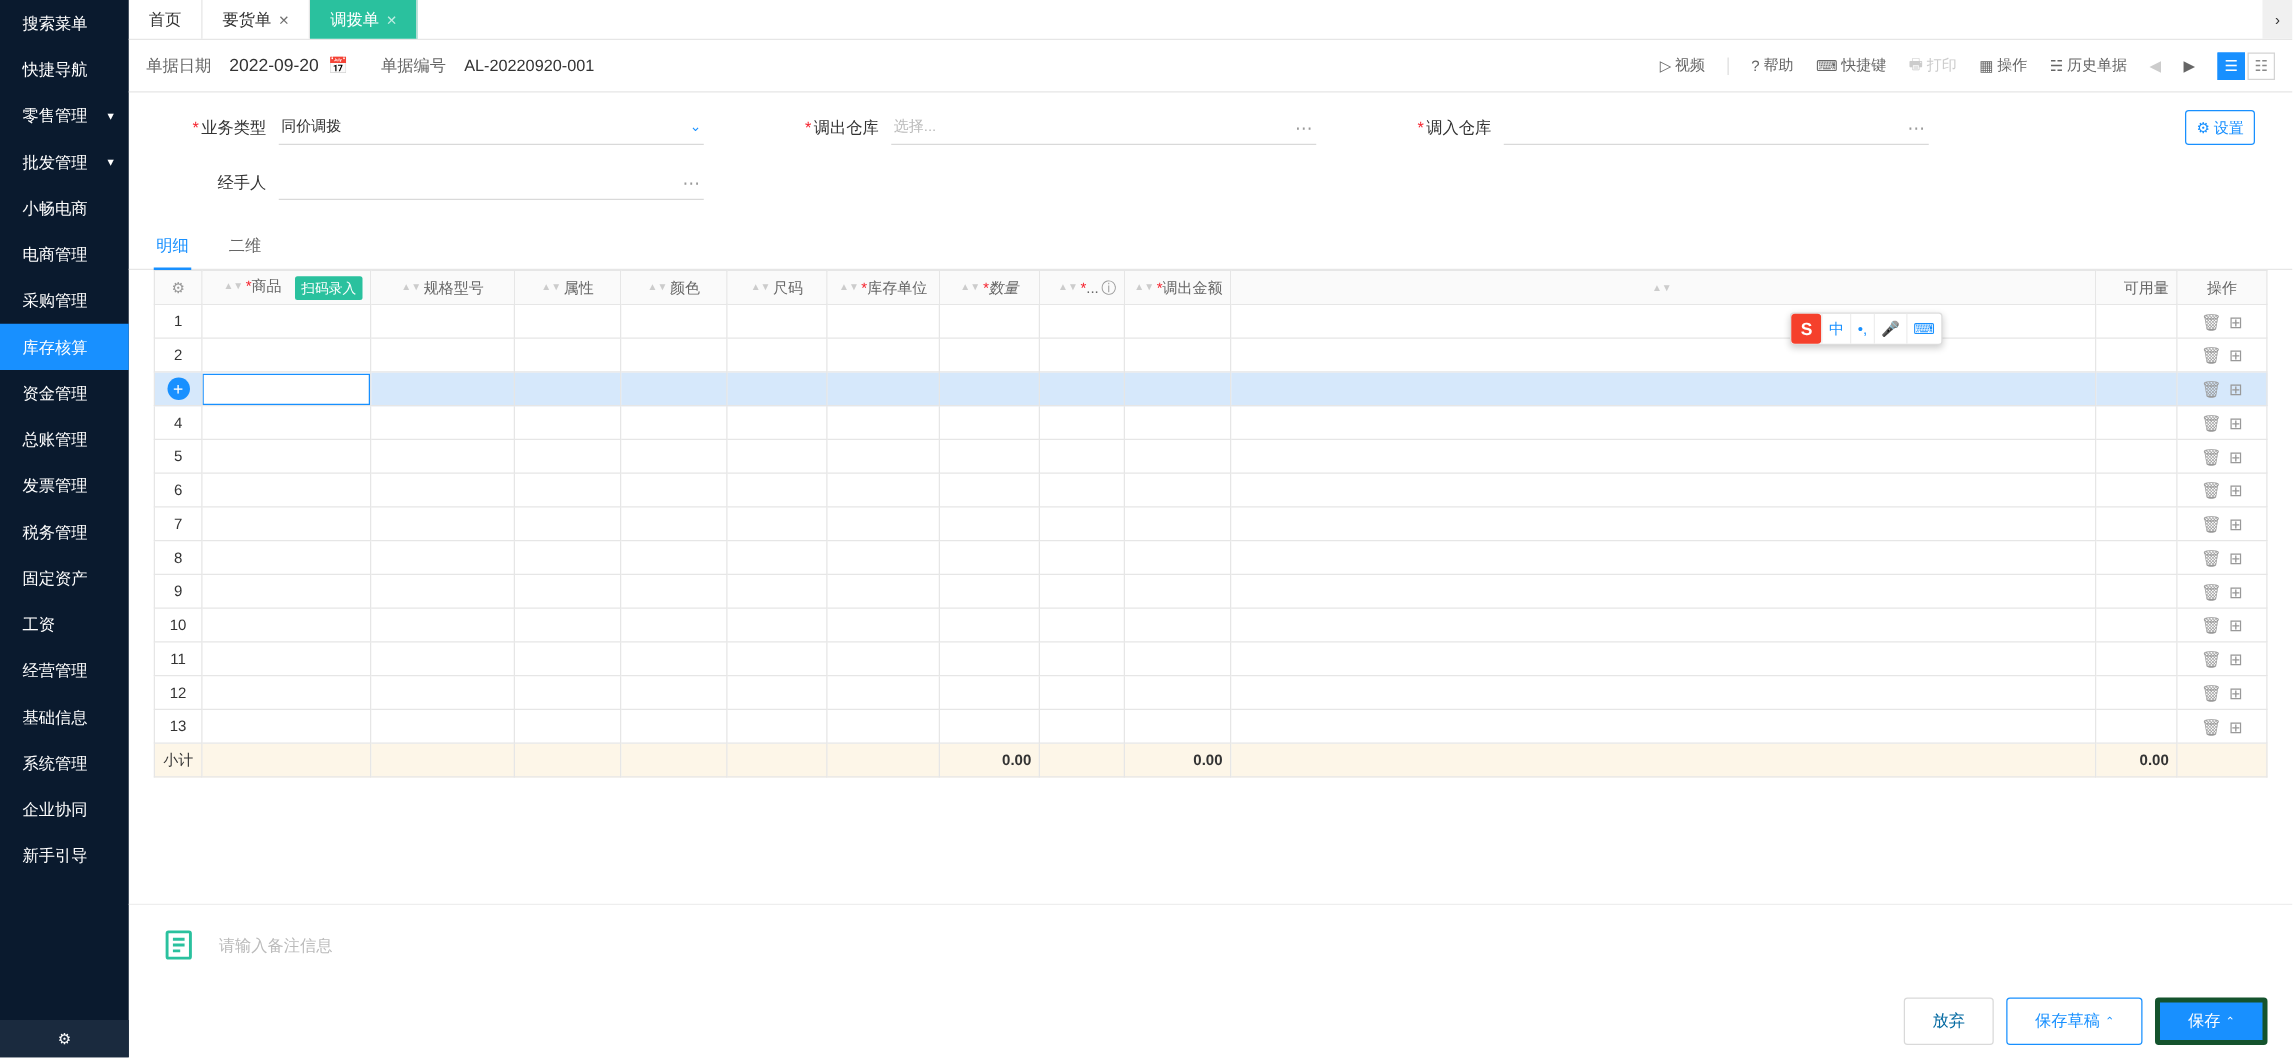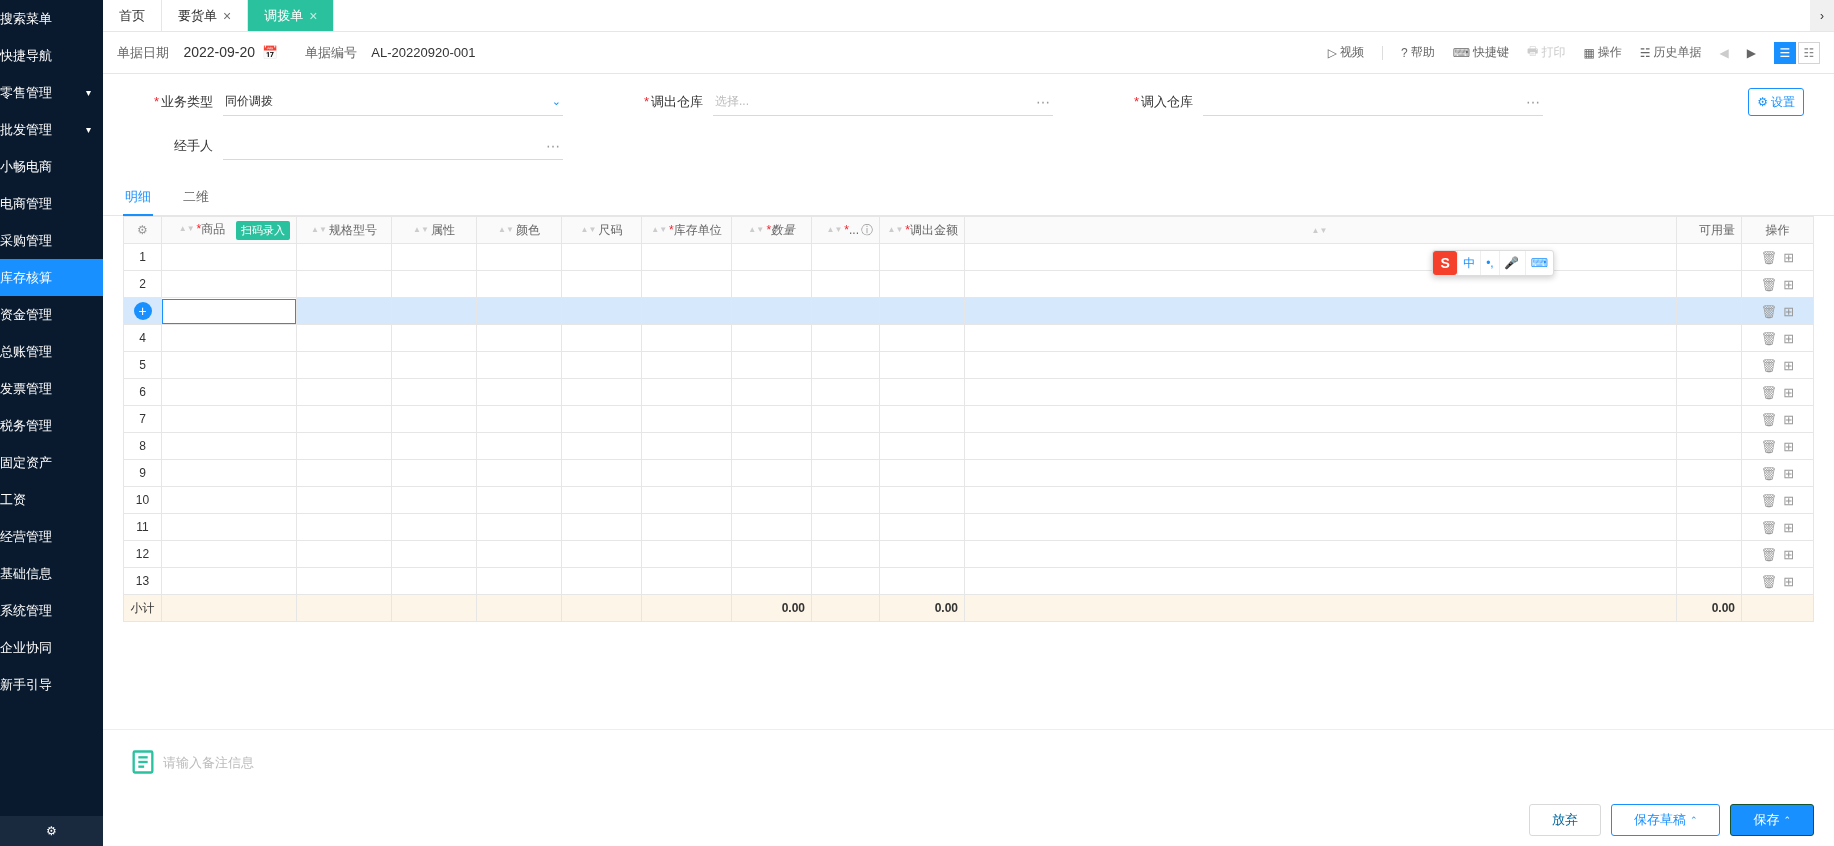"搜索菜单" .side-item { padding-left: none -> 18px }
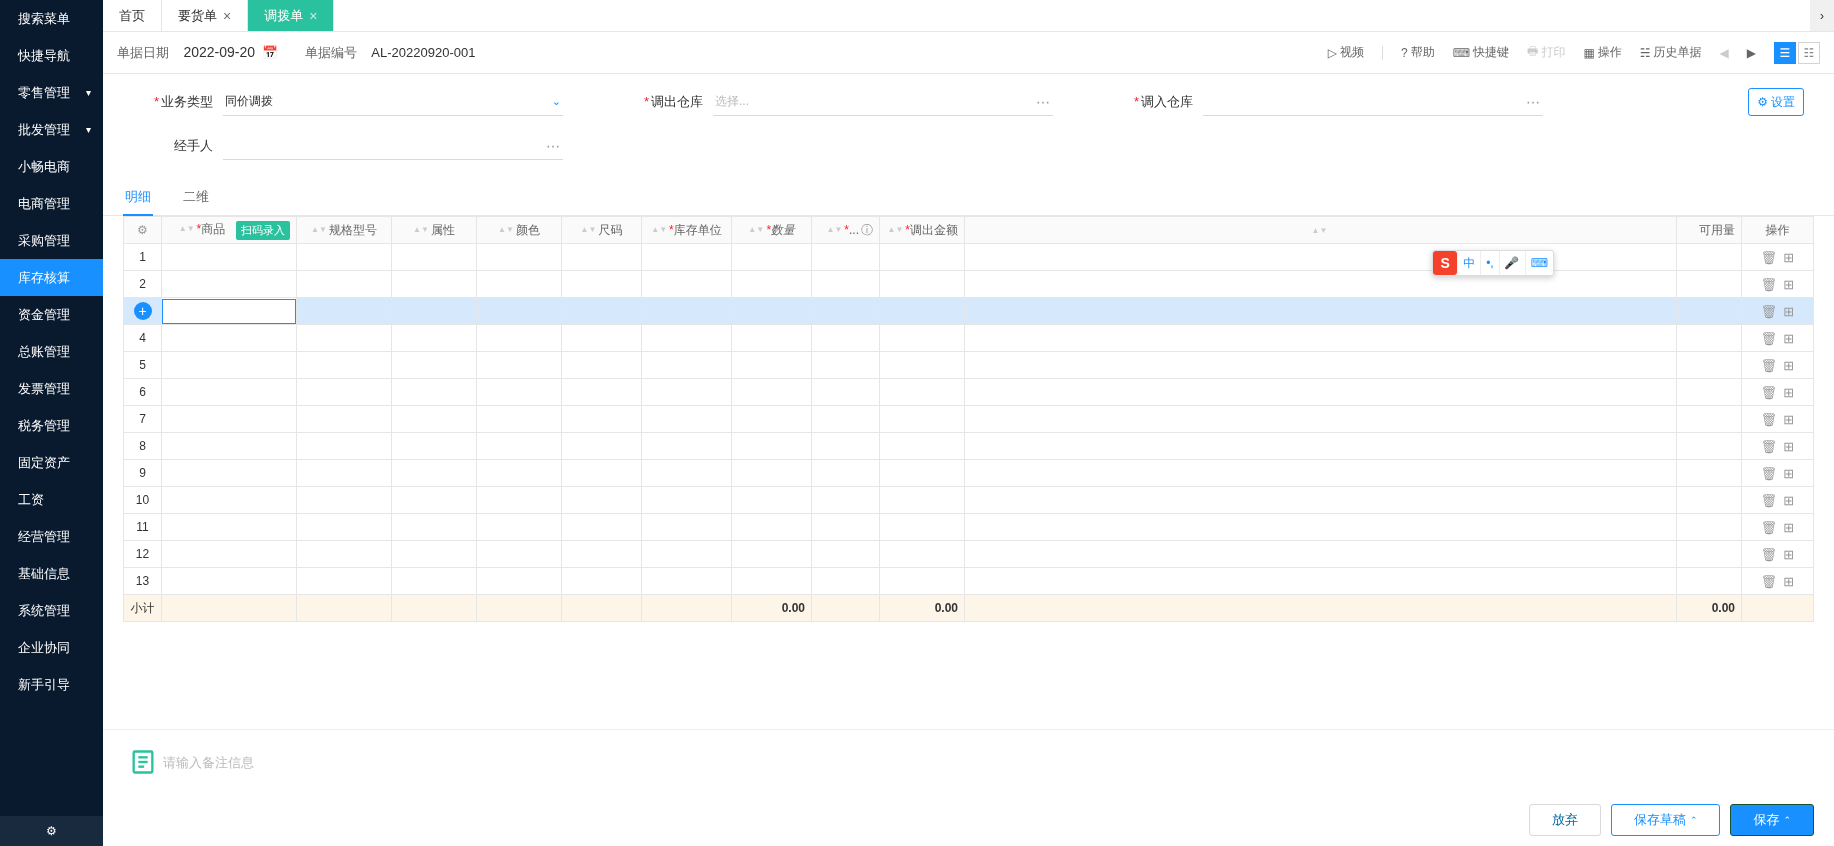"▲▼ 规格型号" .col-spec { width: 95px -> 115px }
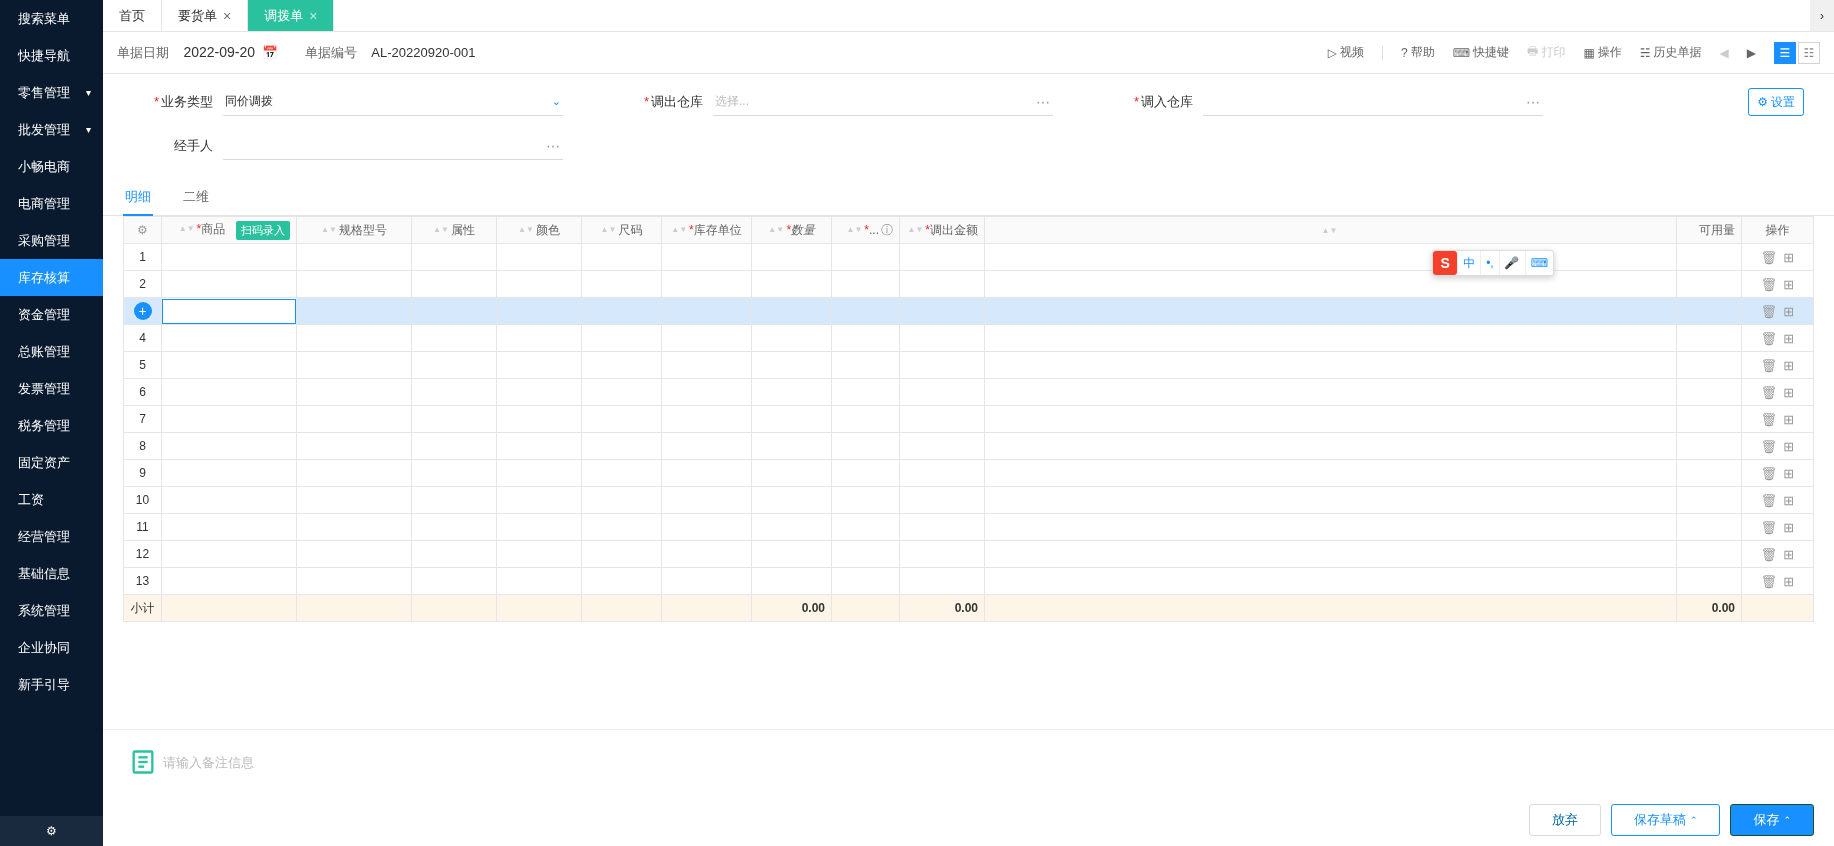"请输入备注信息" .remarks { gap: 0 -> 12px }
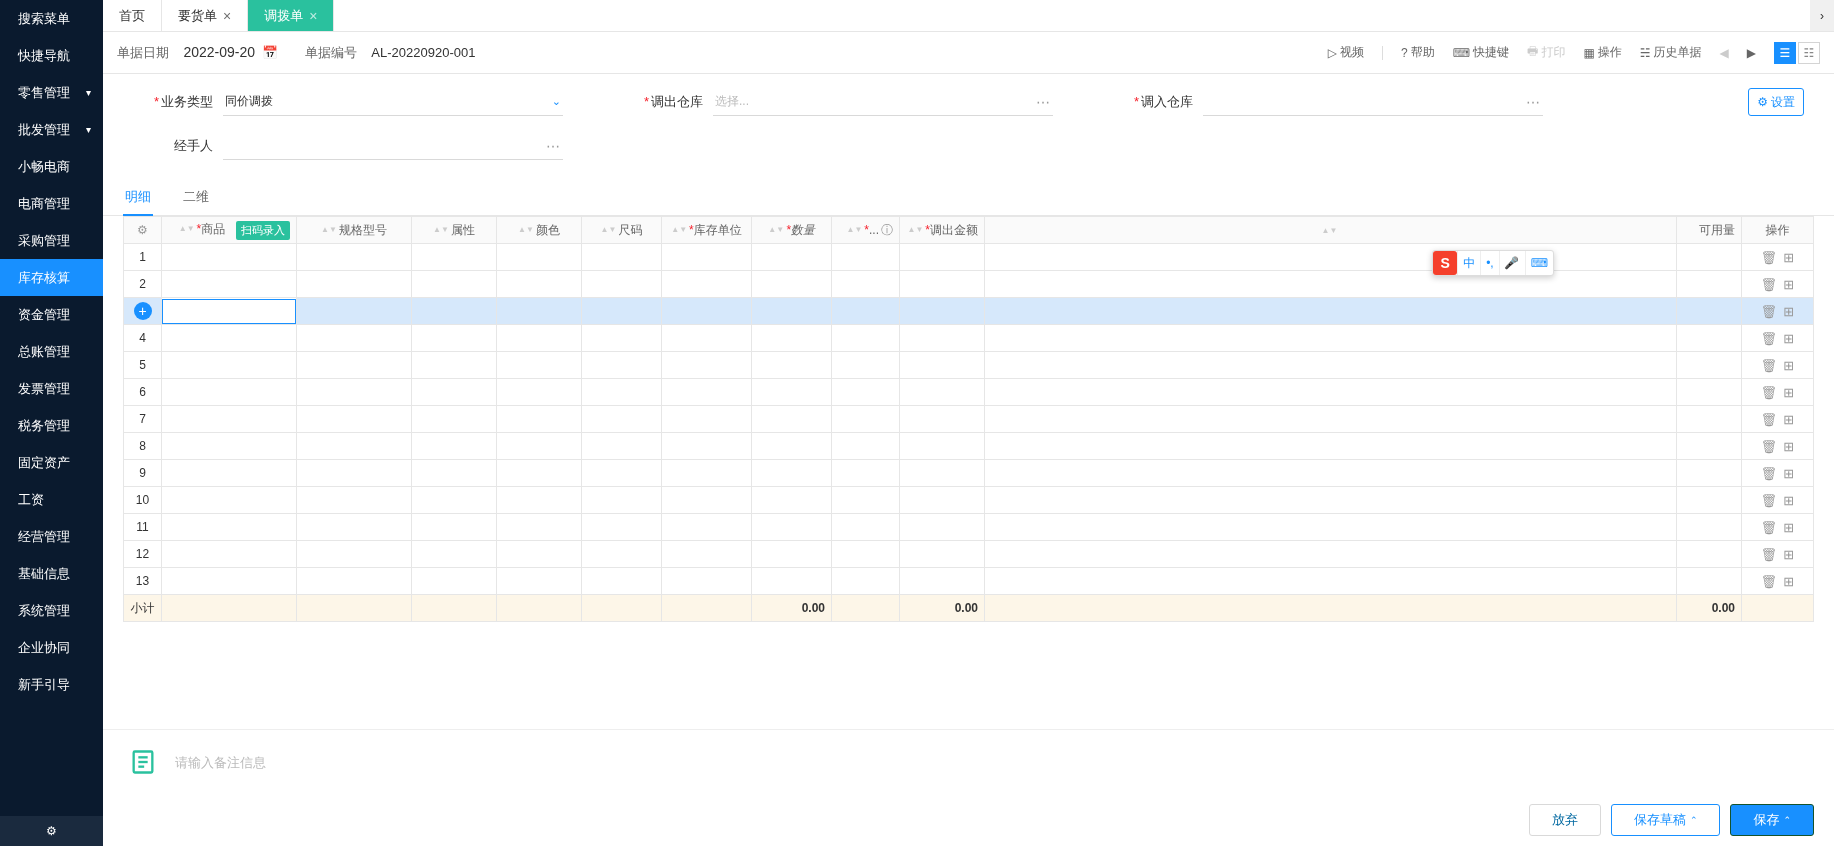"保存" .btn-primary { border: 1px solid #14532d -> 4px solid #14532d }
